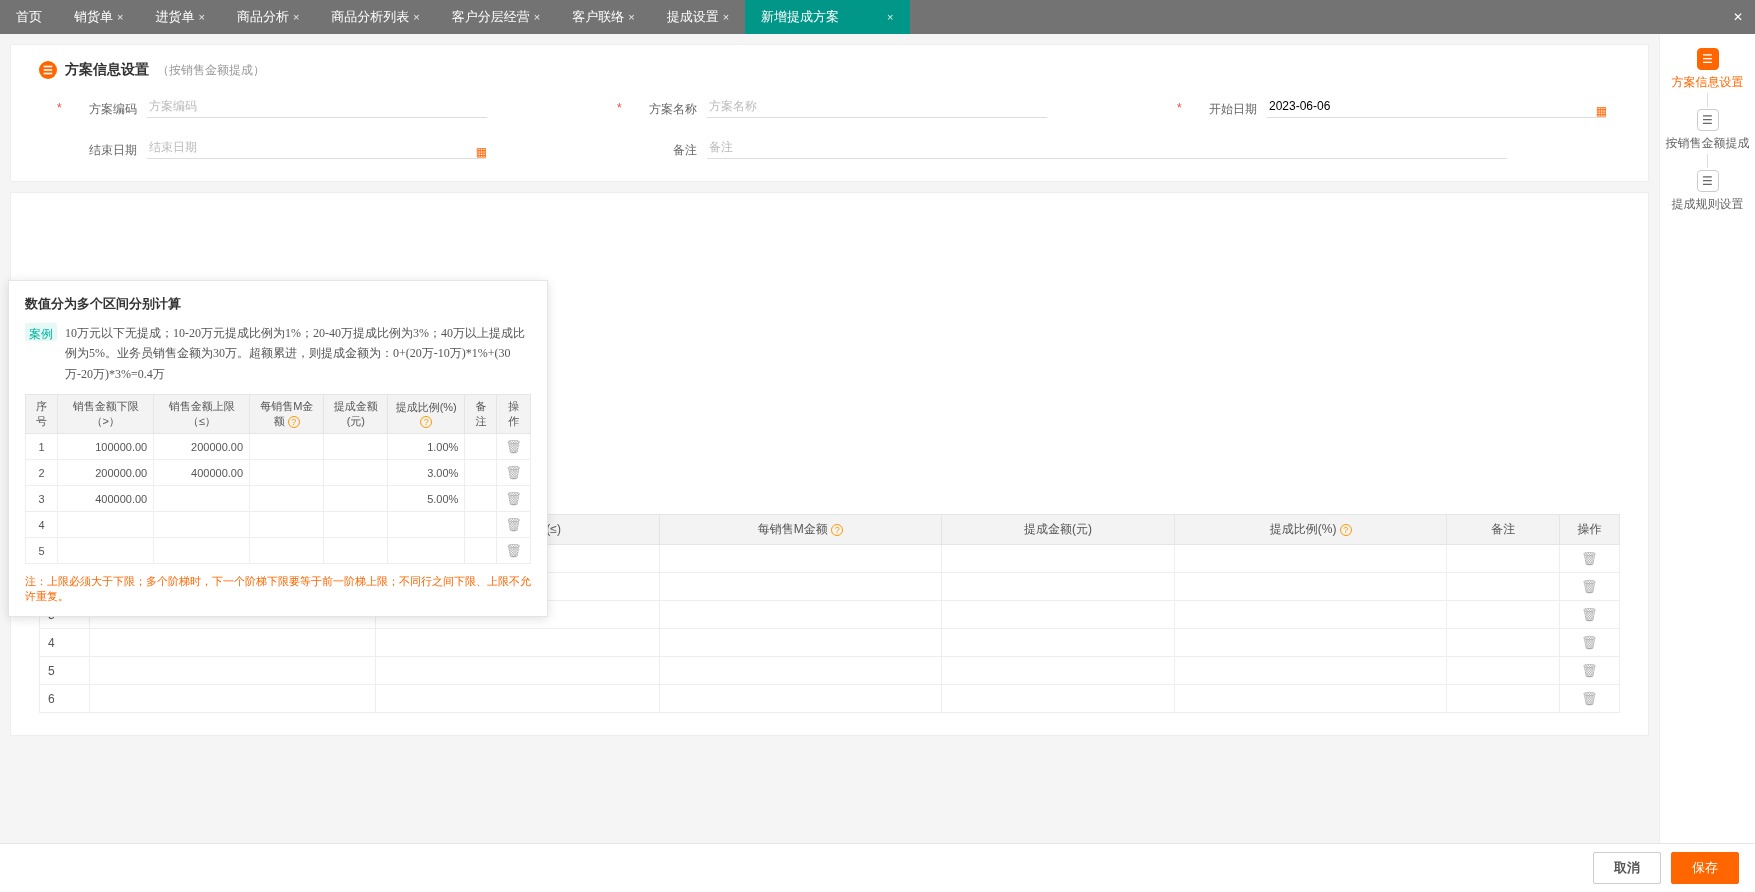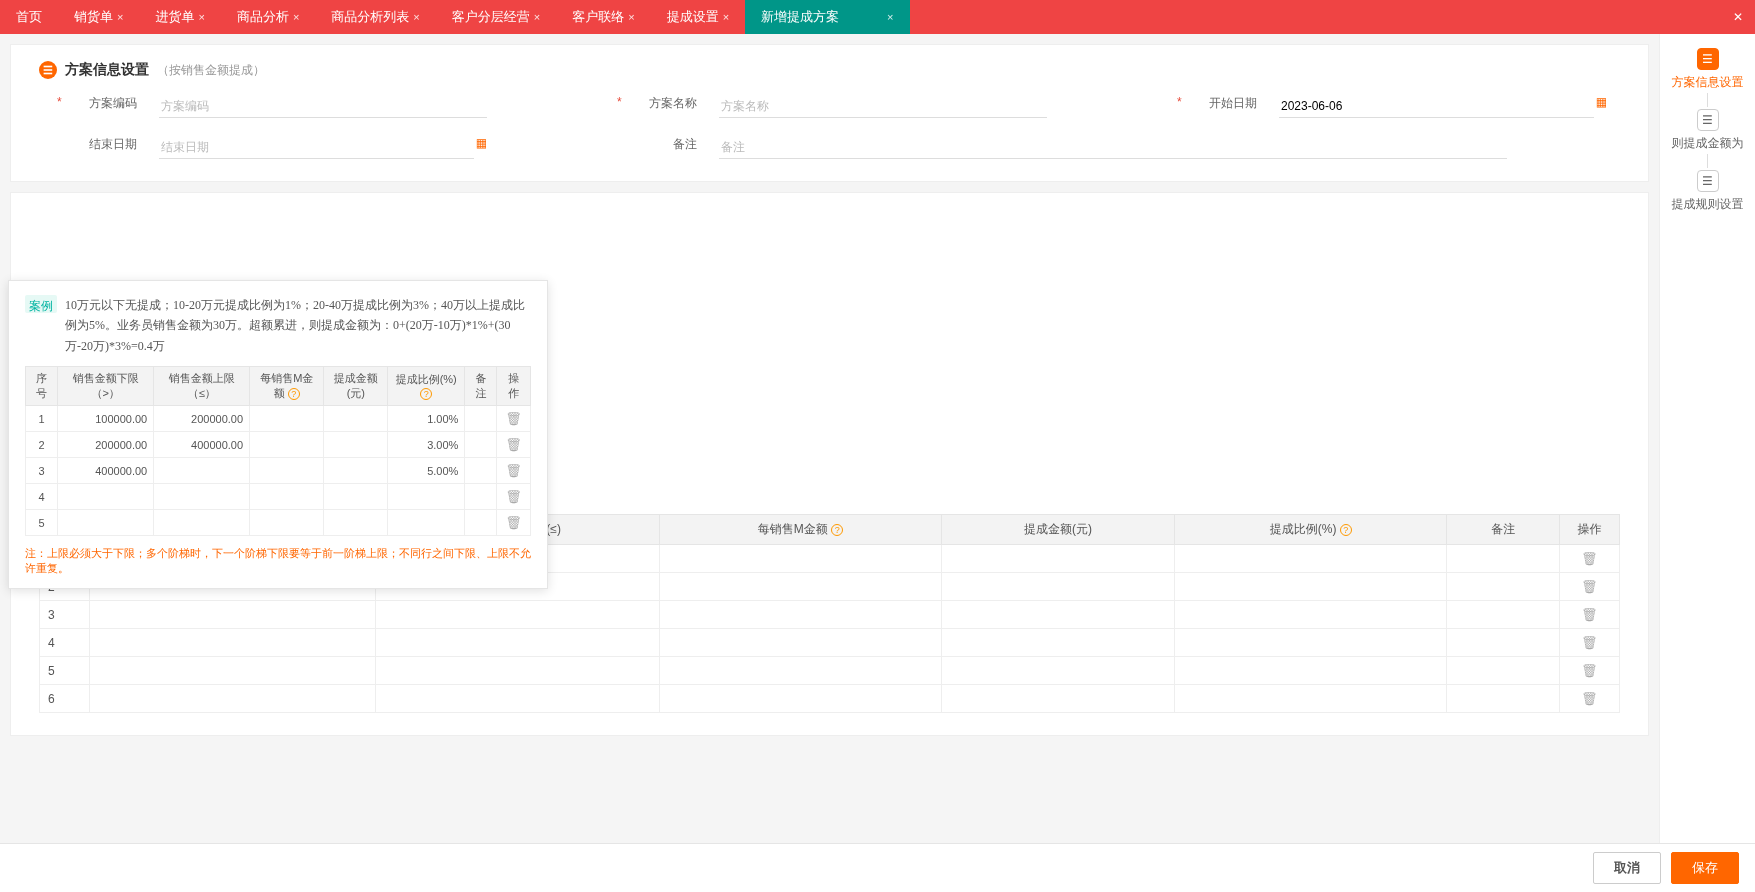"首页" .tabstrip { background: #ef4444 -> #737373 }
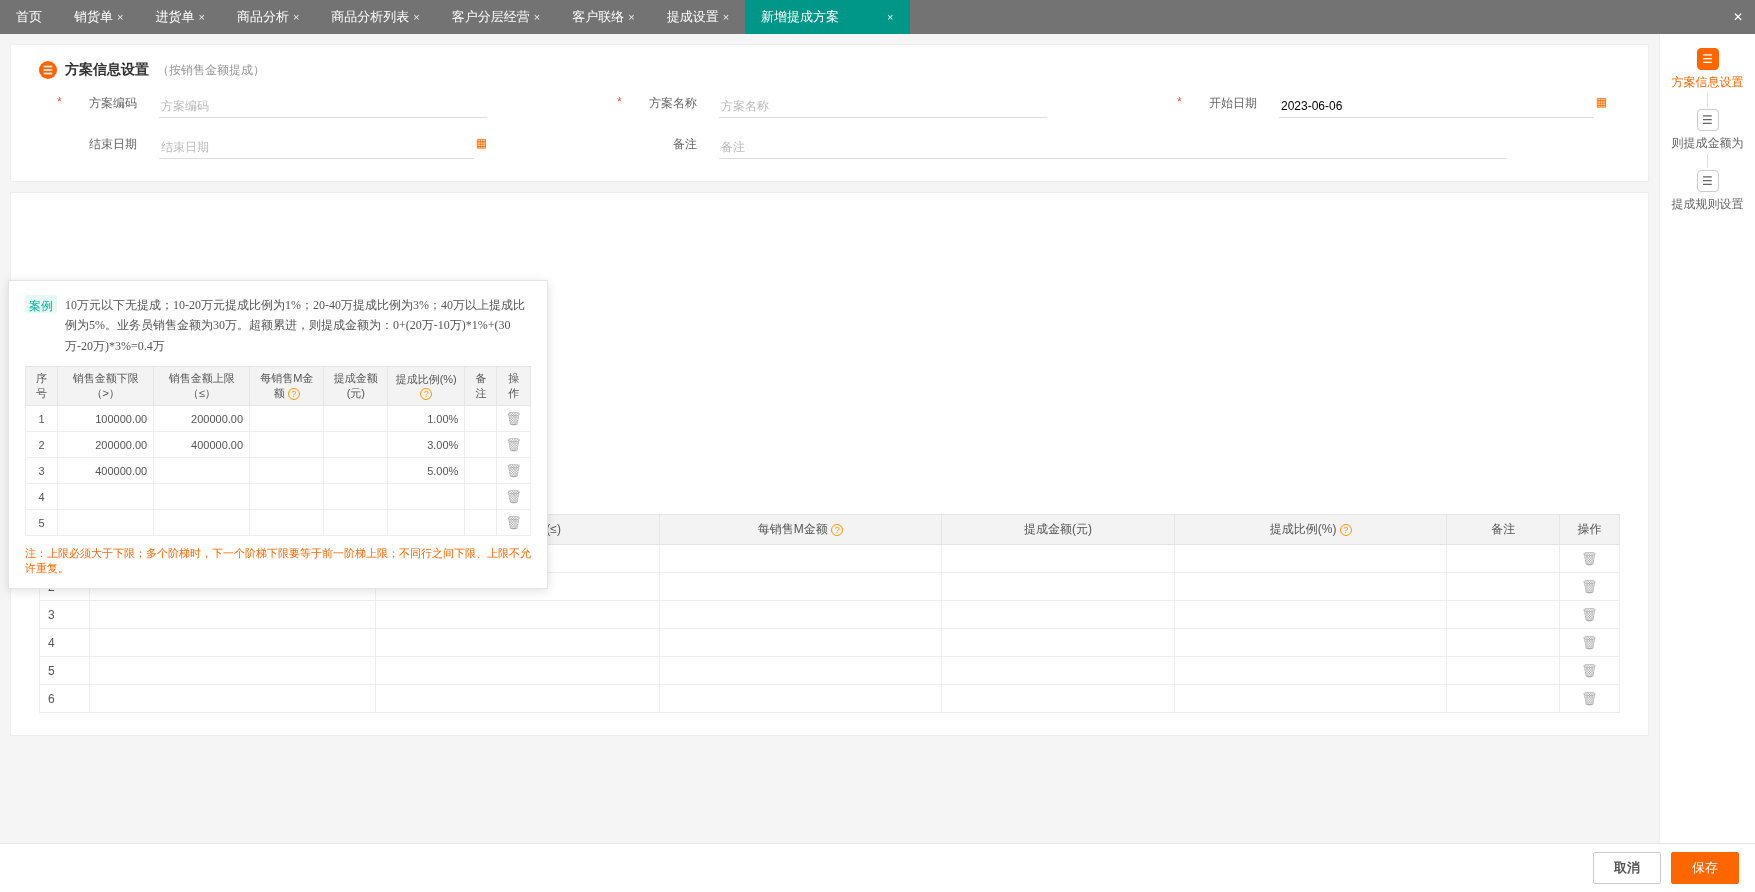"方案编码" .form-row { align-items: flex-start -> flex-end; gap: 22px -> 10px }
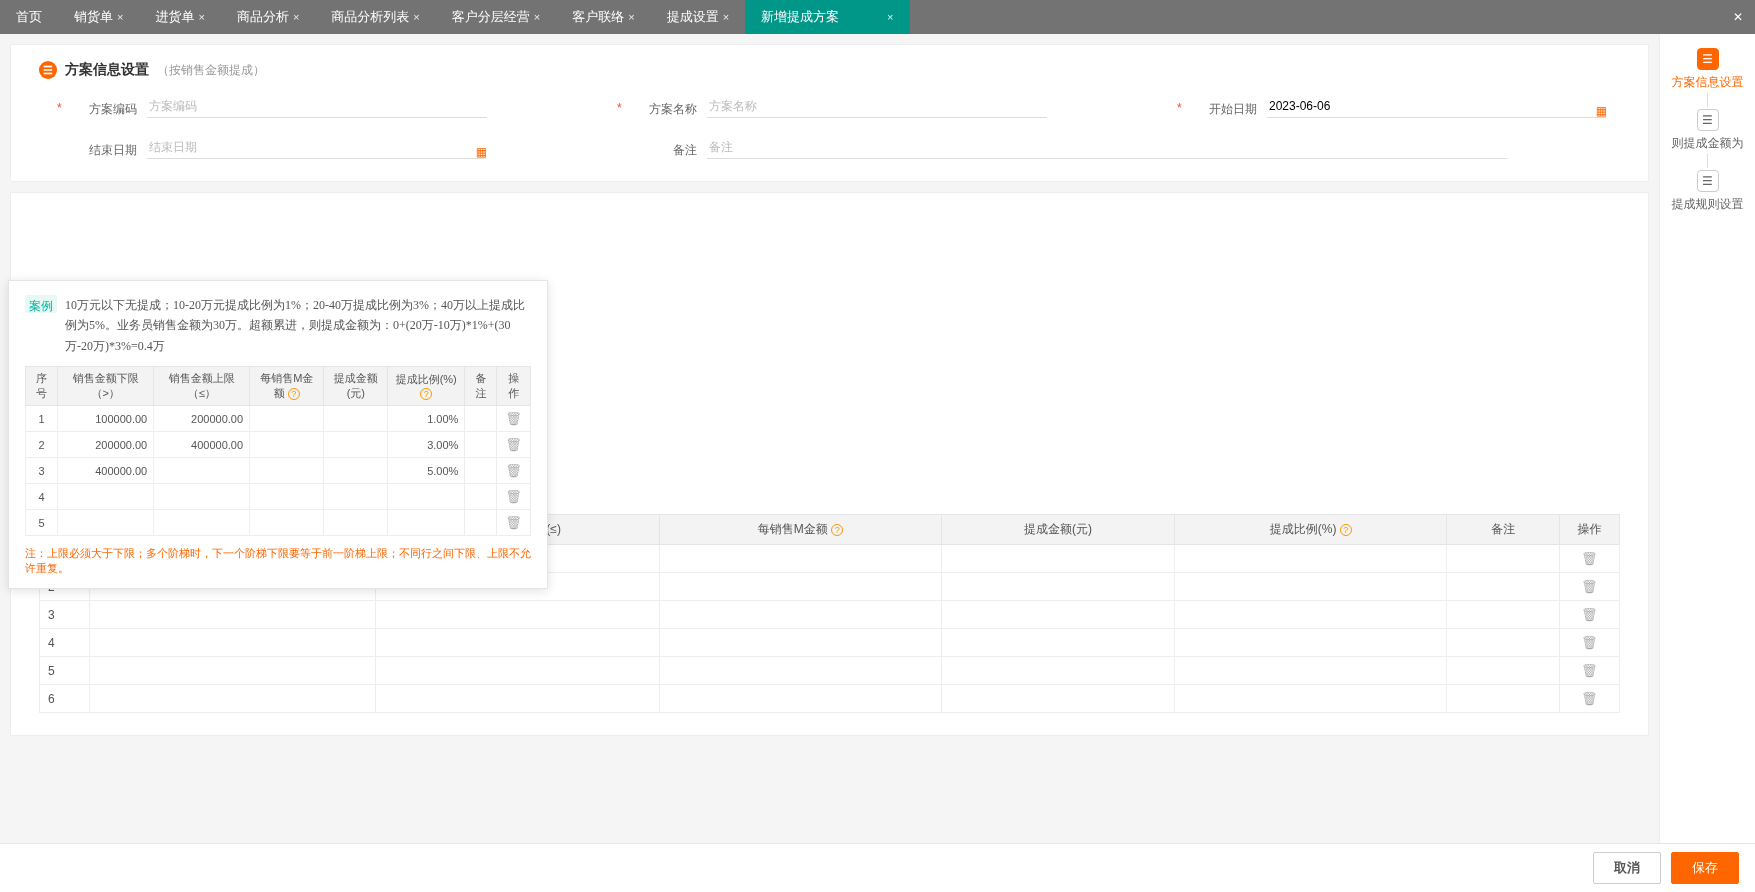"则提成金额为" span { text: 则提成金额为 -> 按销售金额提成 }
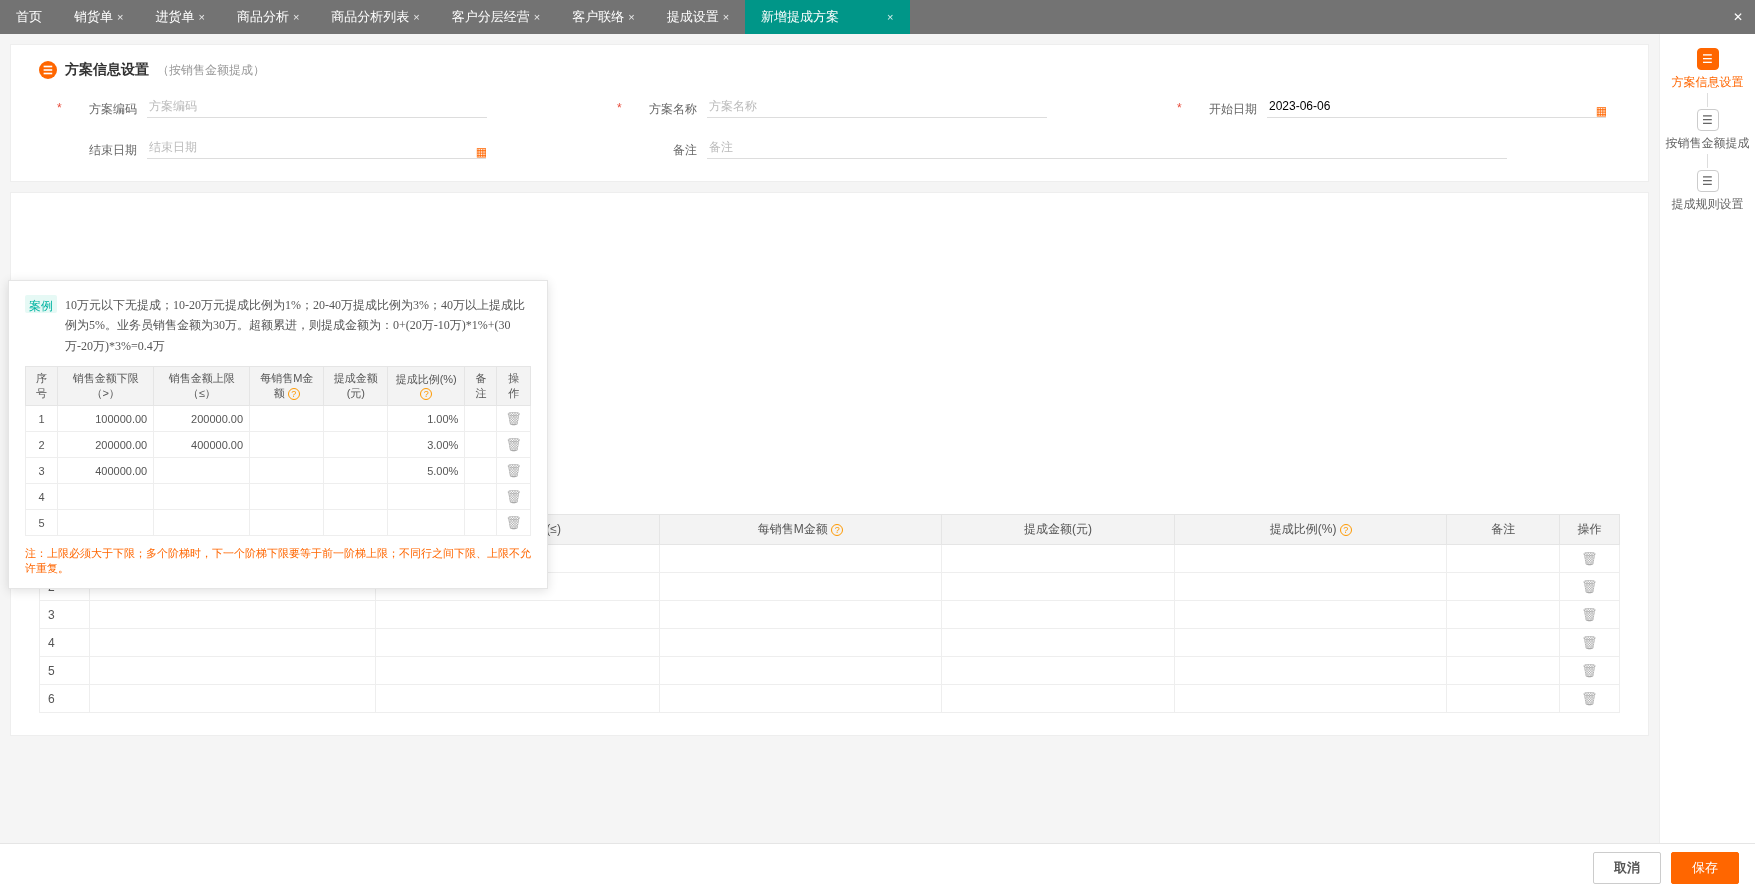"数值分为多个区间分别计算" h4 { html: none -> <h4>数值分为多个区间分别计算</h4> }
